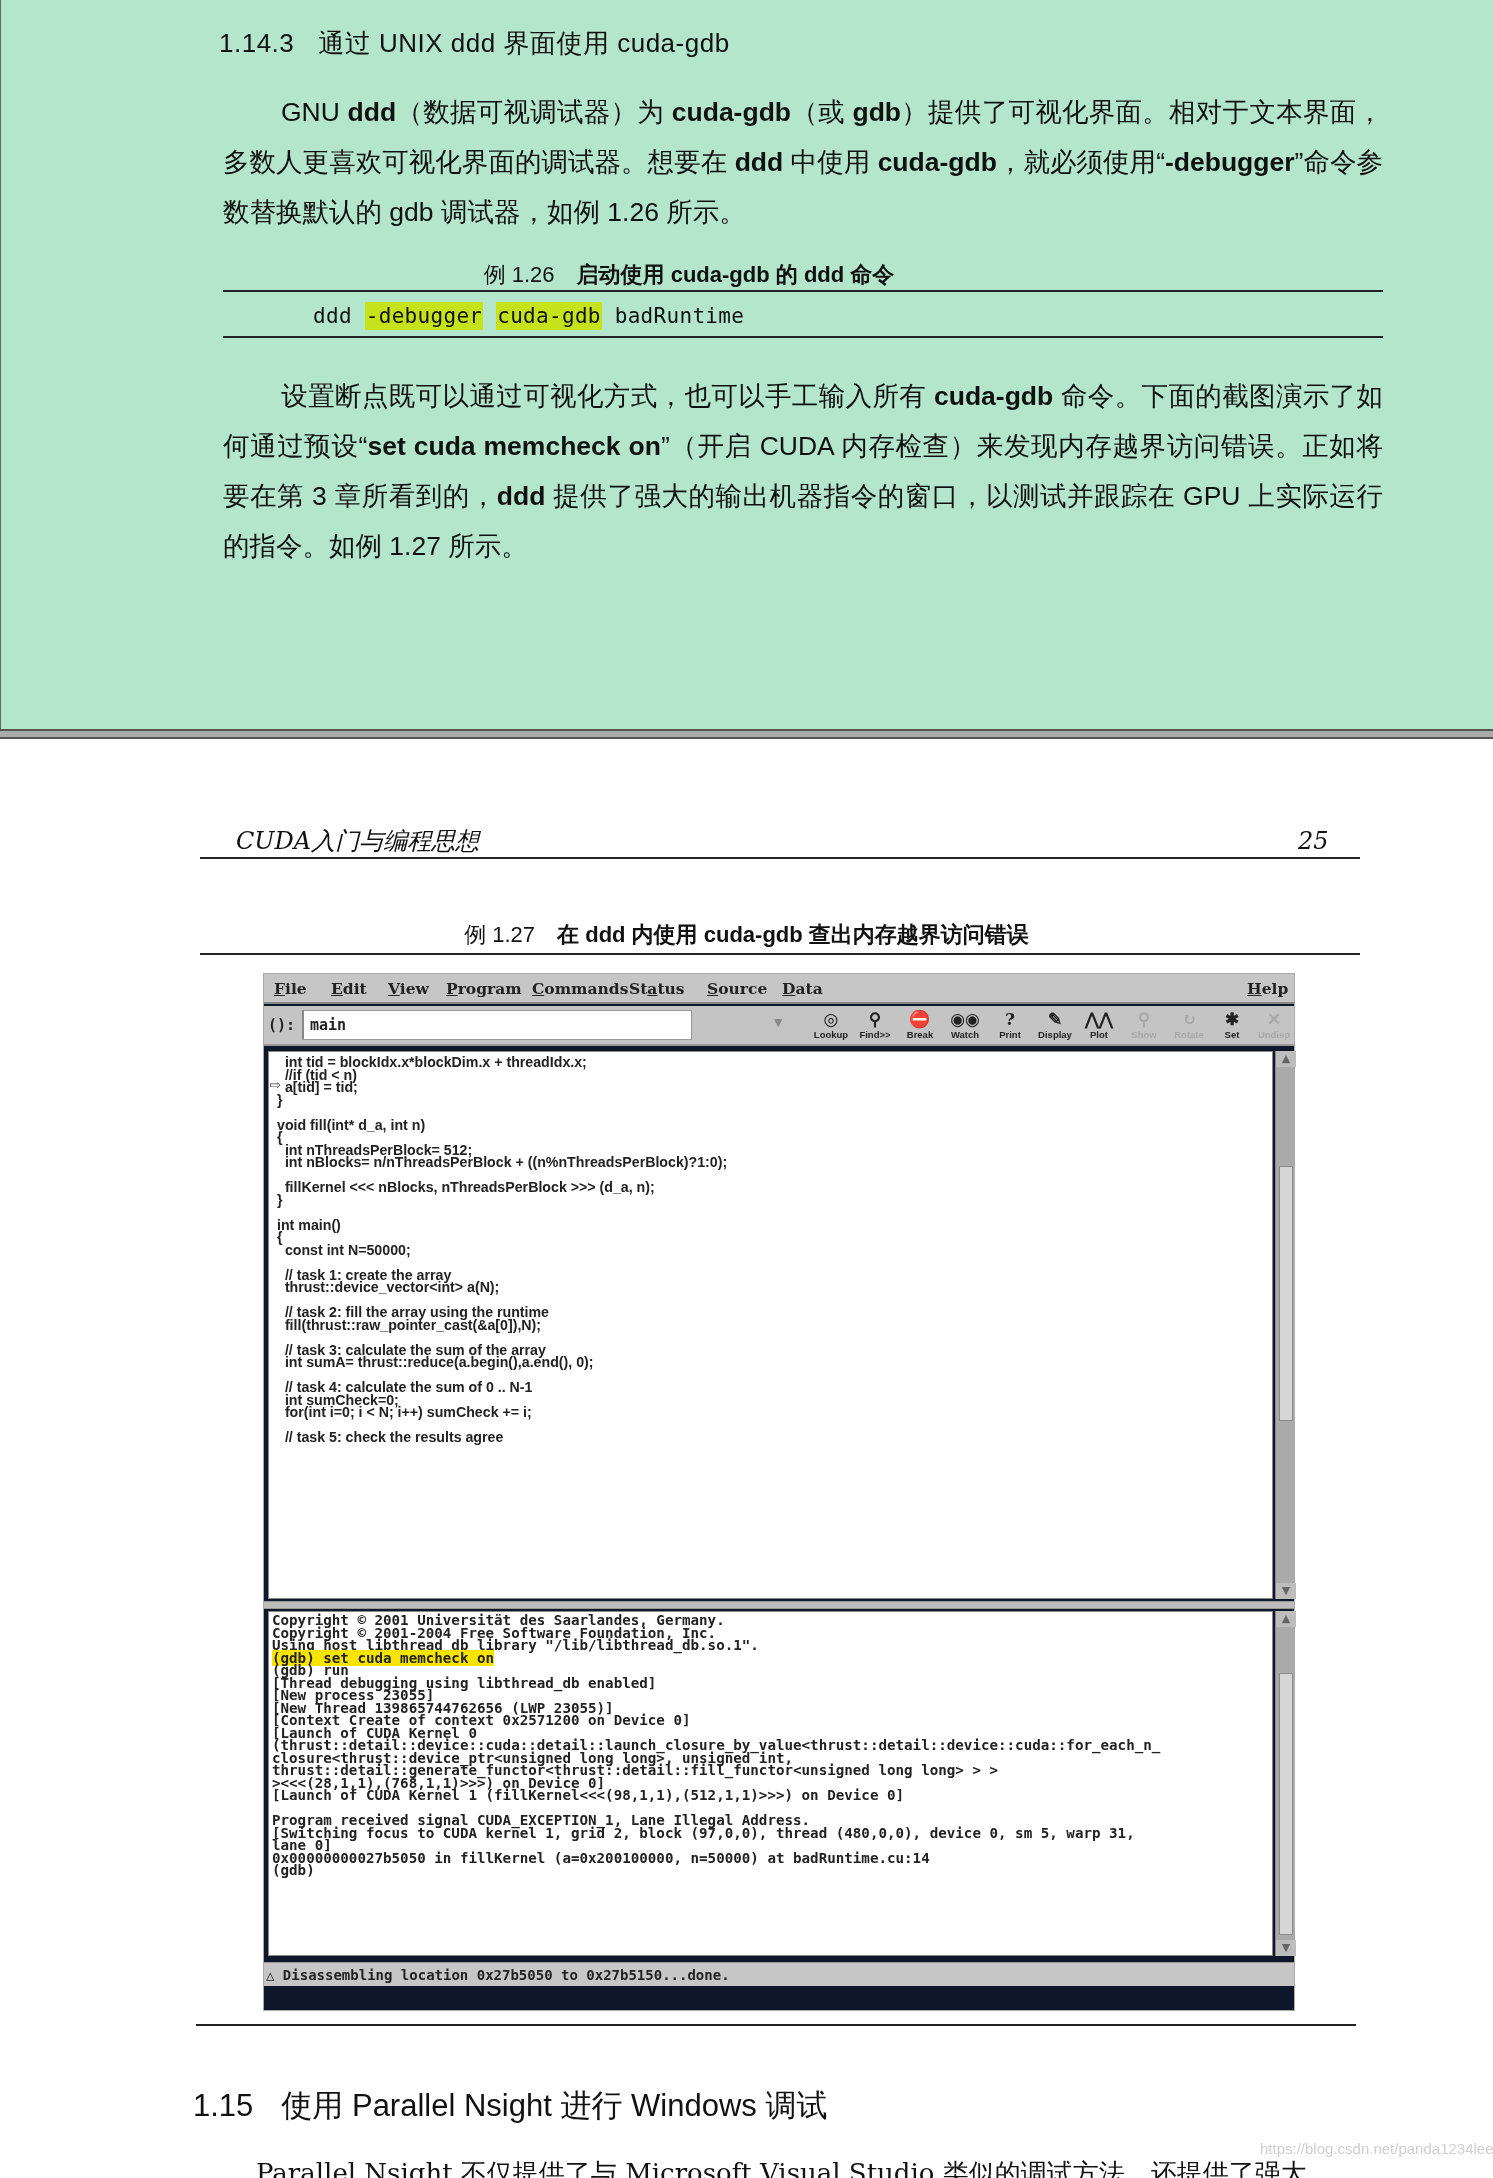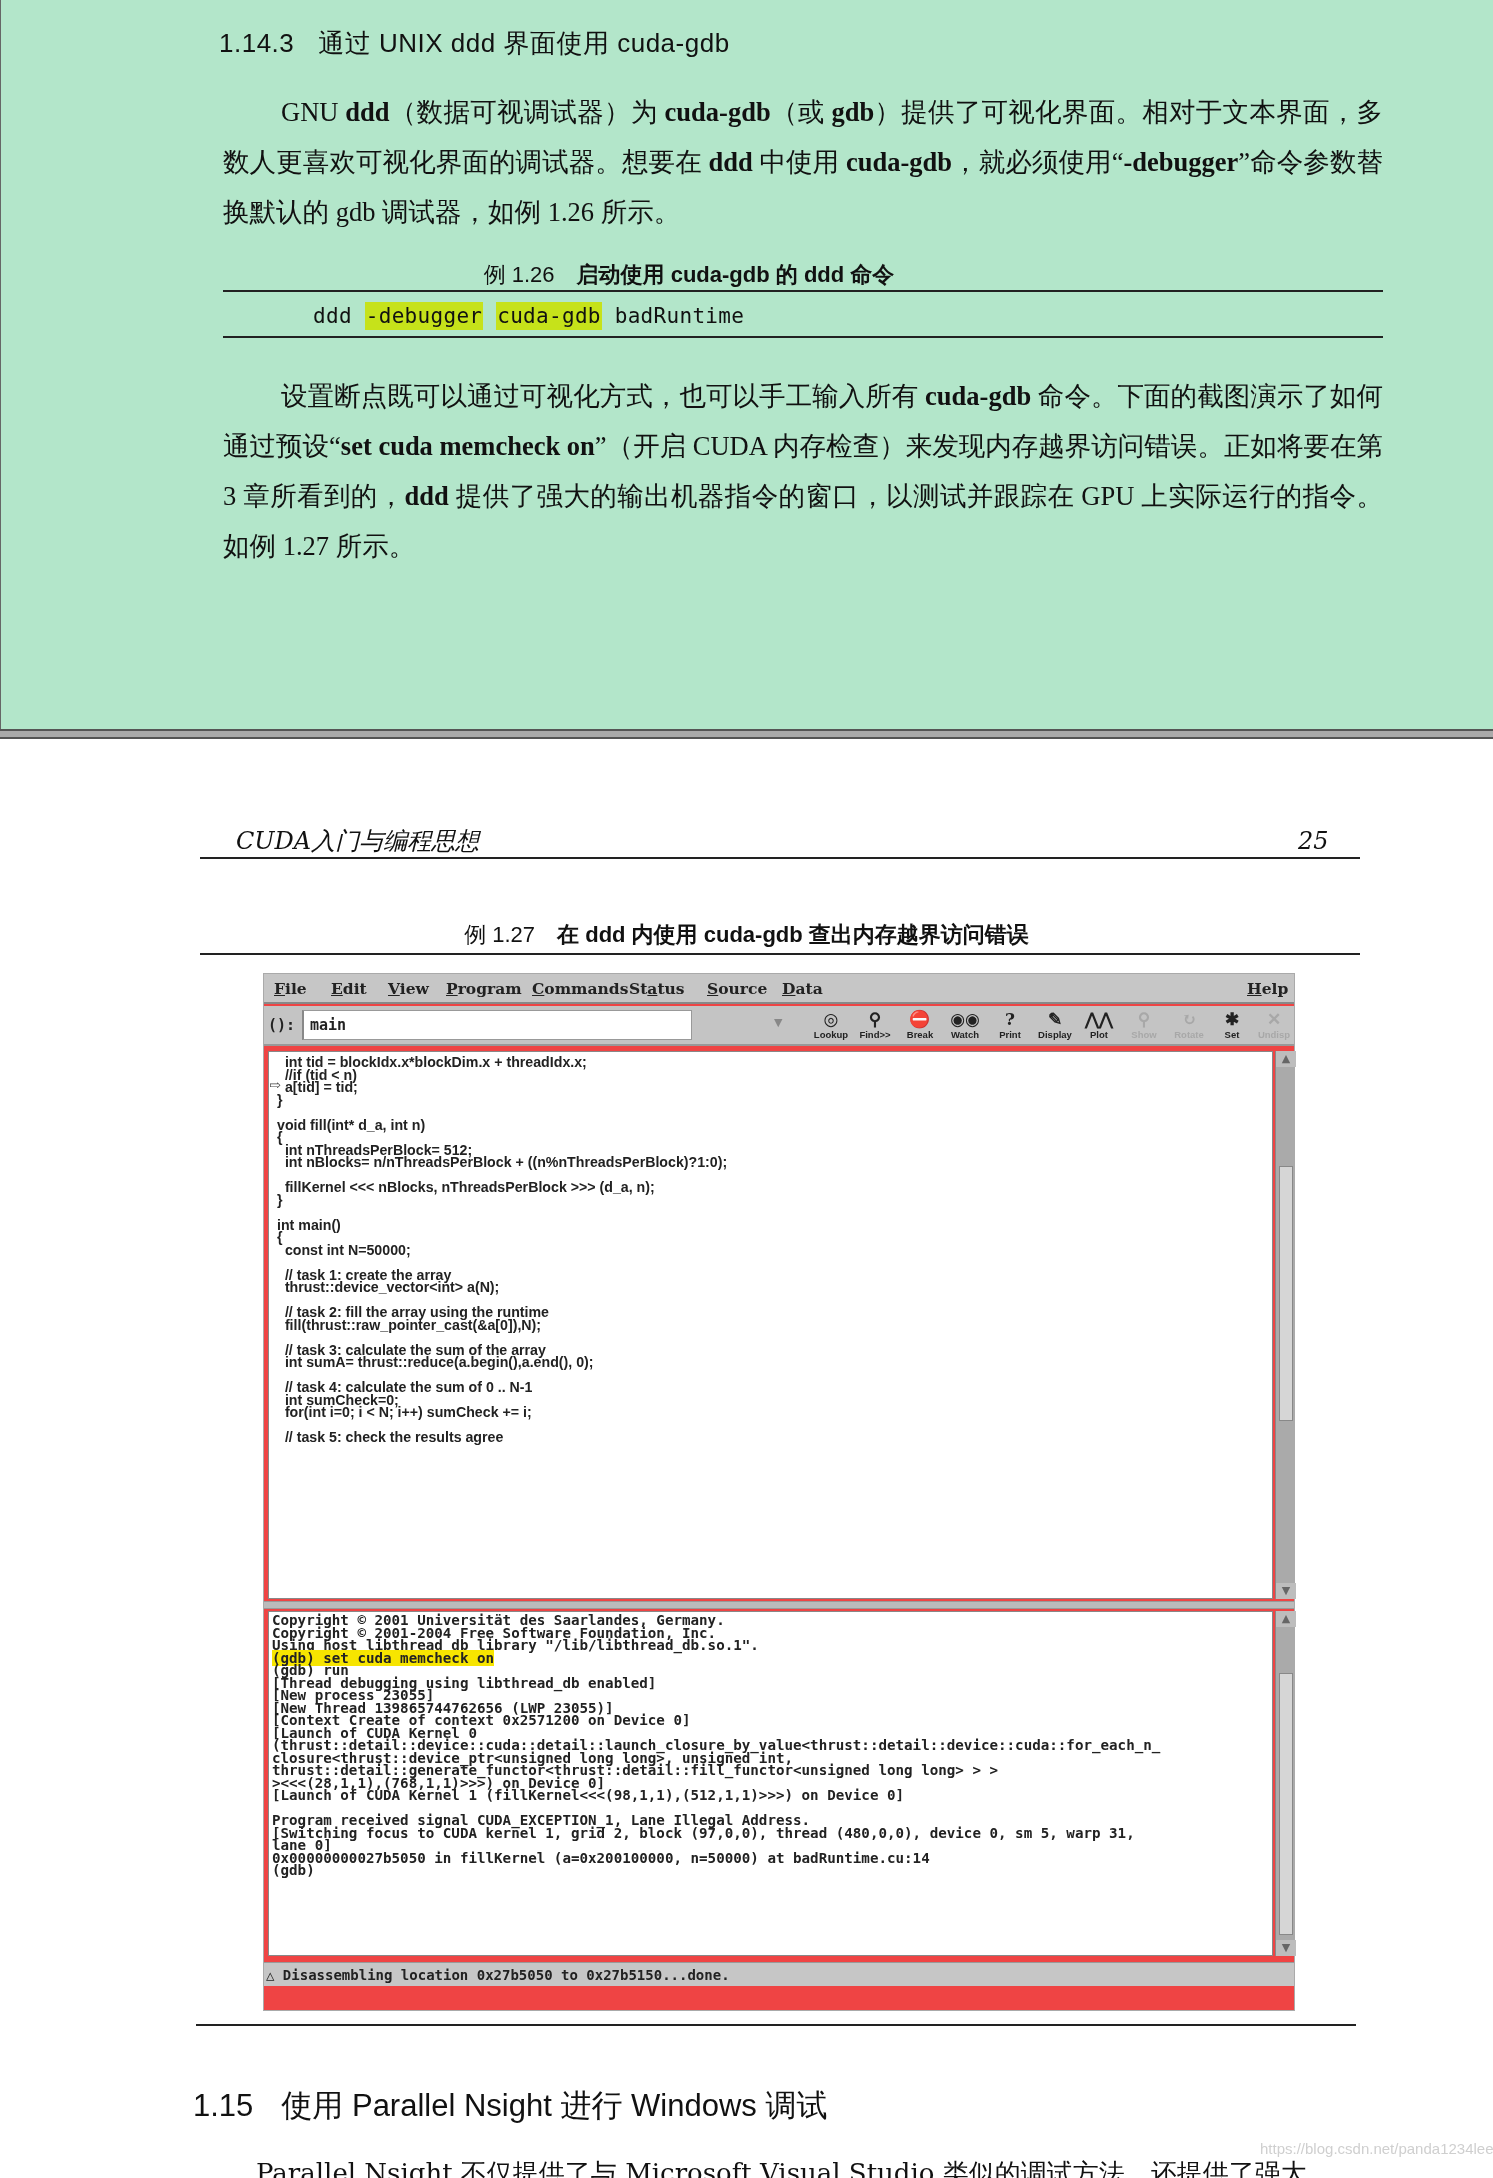"GNU ddd（数据可视调试器）为 cuda-gdb（或" .para { font-family: Liberation Serif, serif -> Liberation Sans, sans-serif }
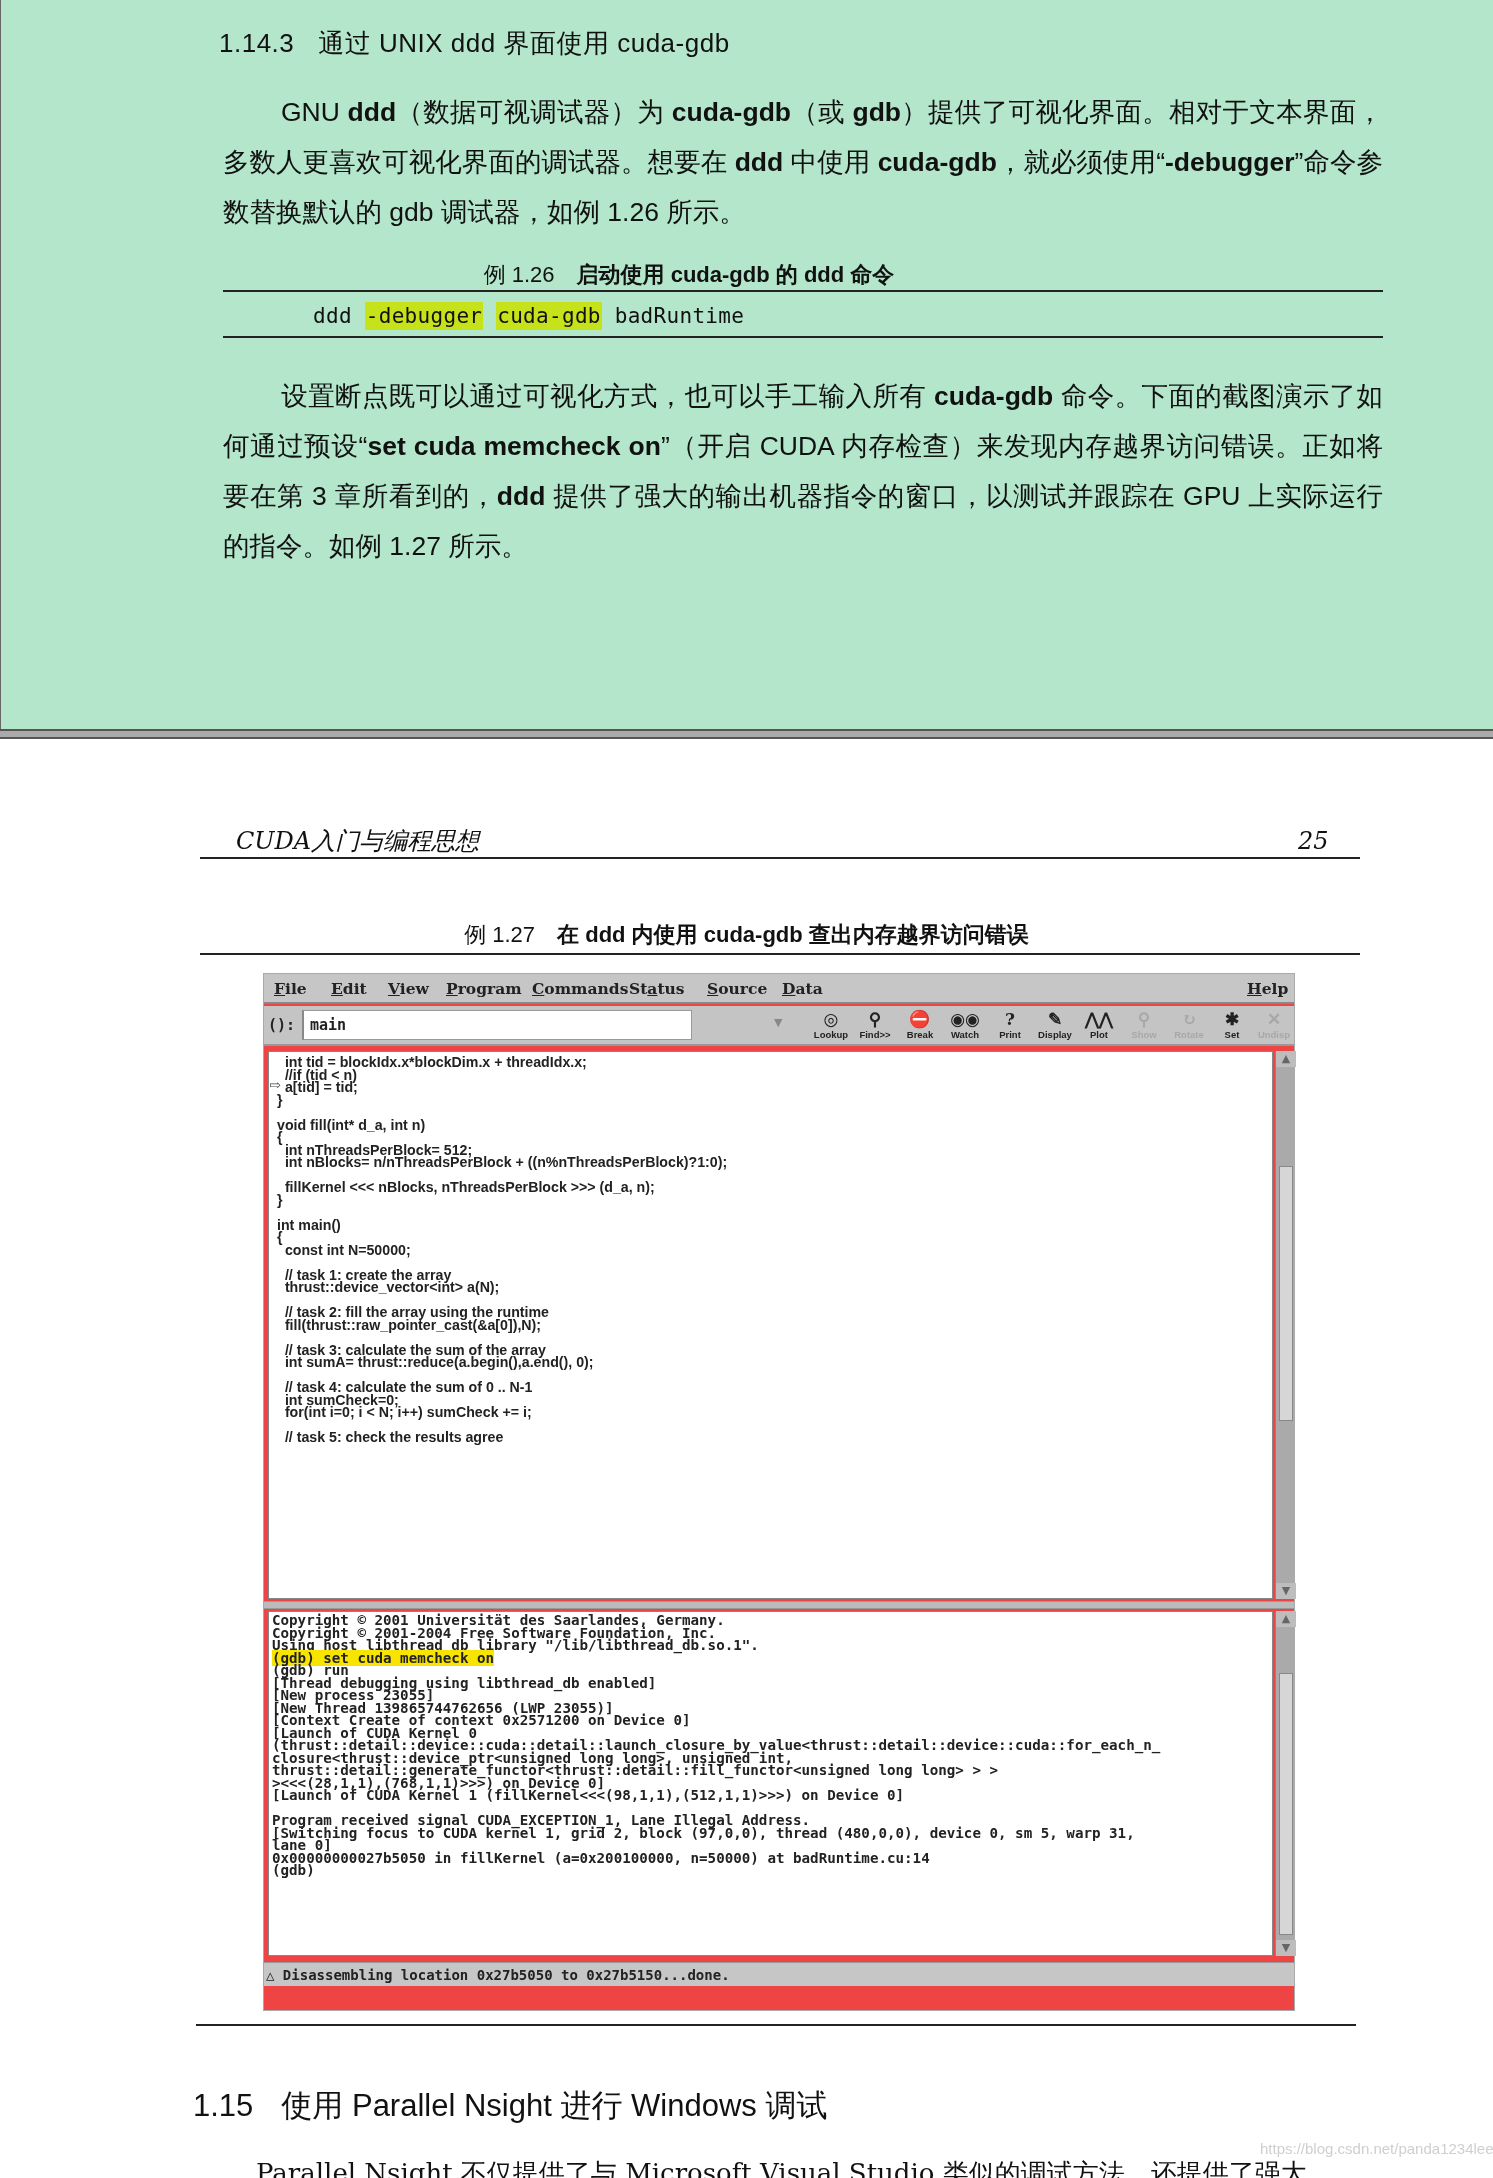"File" .ddd { background: #ef4444 -> #0f172a }
